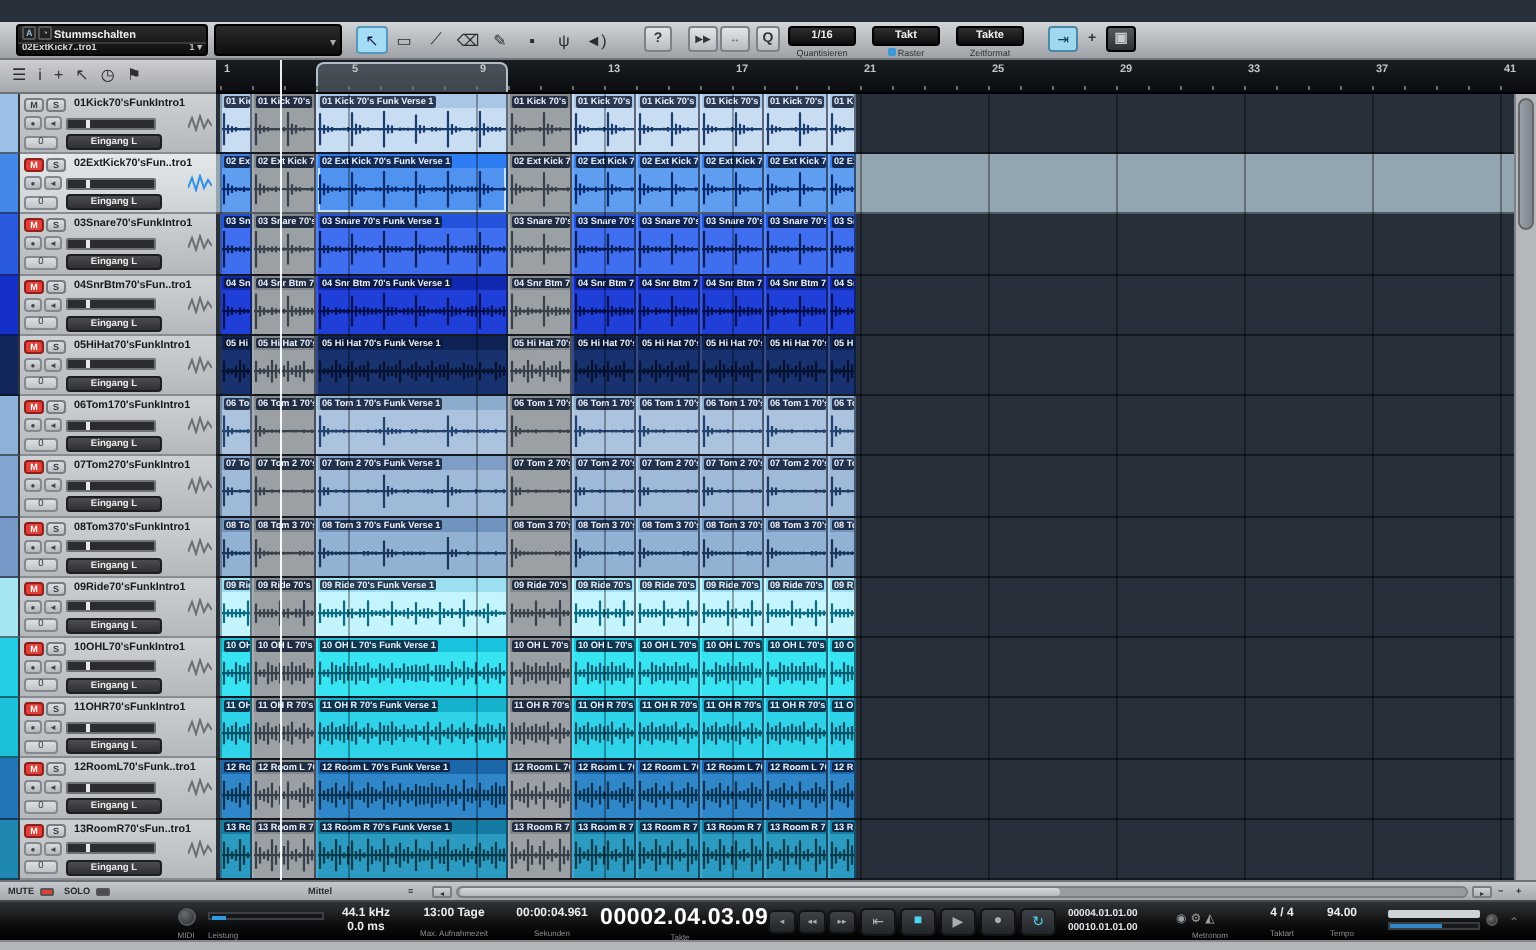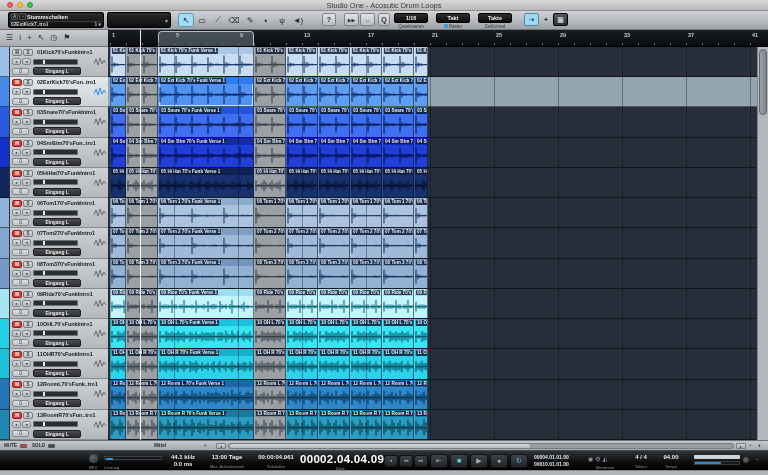"Studio One - Acosutic Drum" div.titlebar { html: <div> <span></span> <span></span> <span></span> <div>Studio One - Acosutic Drum Loops</div> </div> -> none }
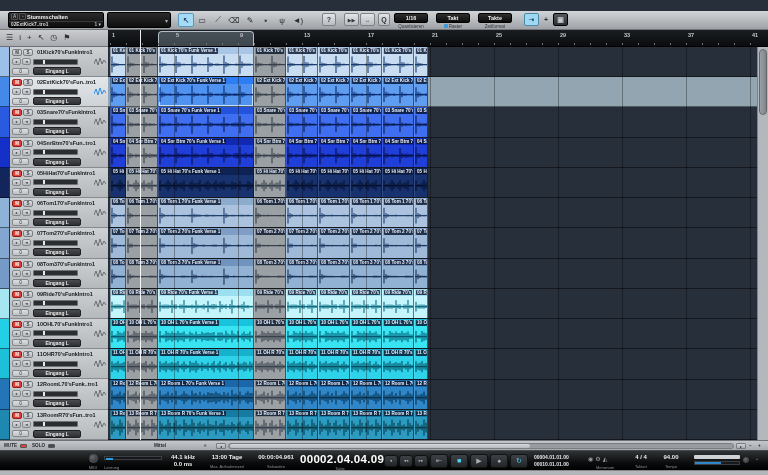"00002.04.04.09" div.bigpos { text: 00002.04.04.09 -> 00002.04.03.09 }
